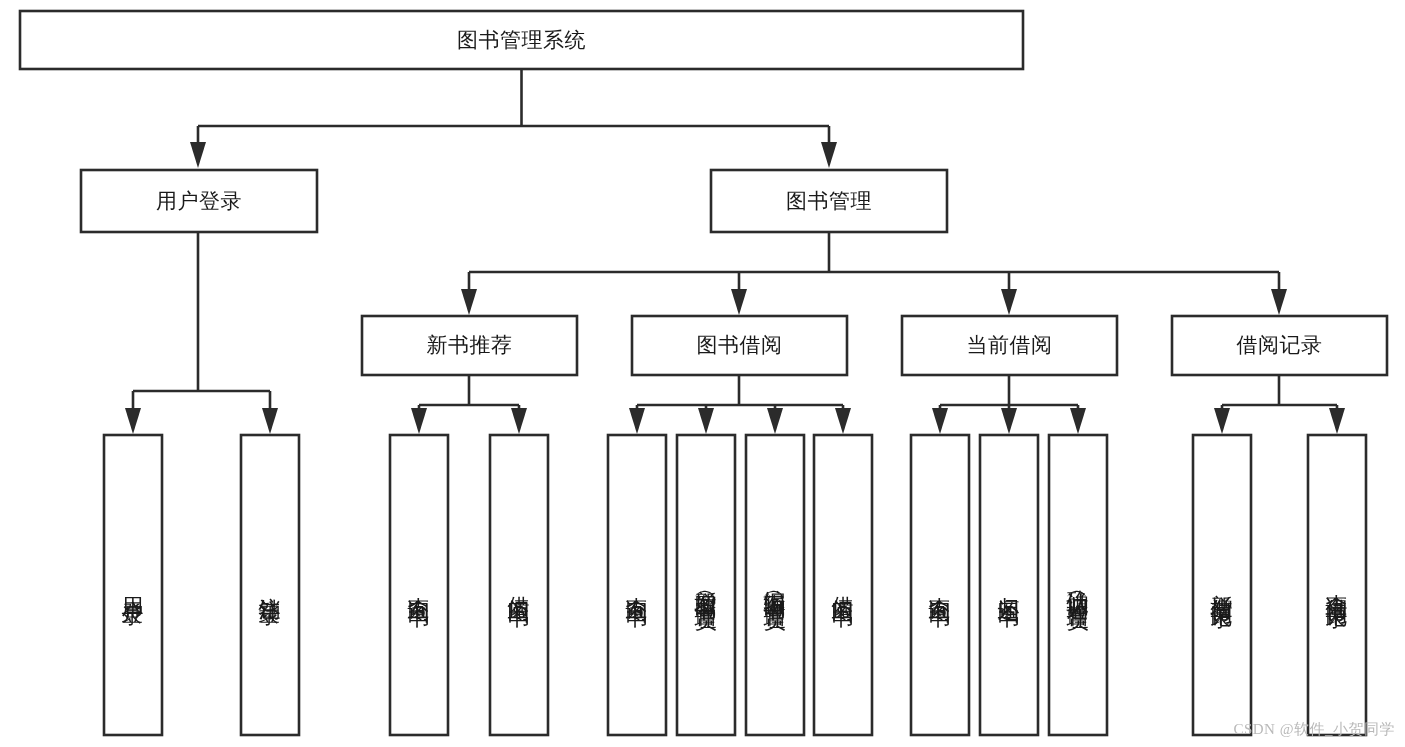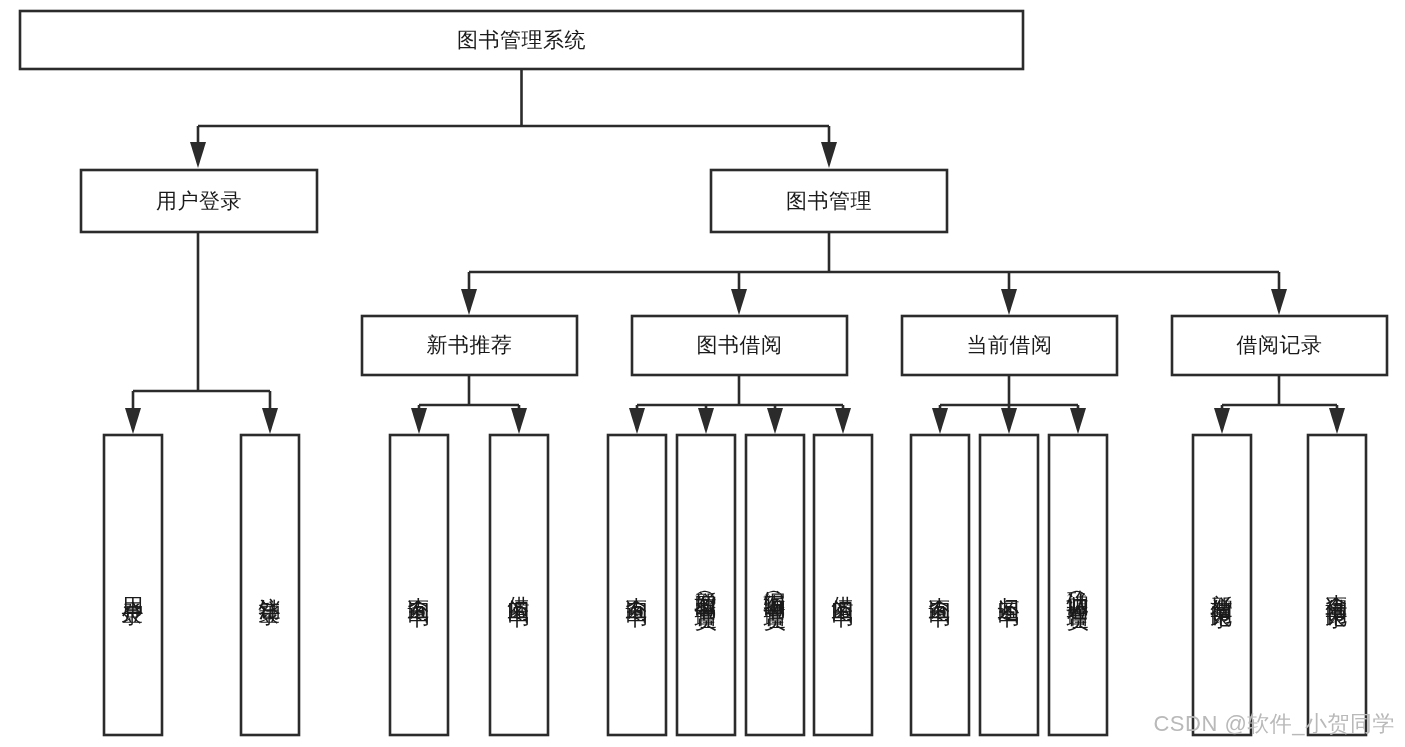"CSDN @软件_小贺同学" .watermark { font-family: Liberation Sans, sans-serif -> Liberation Serif, serif; font-size: 22px -> 15px }
